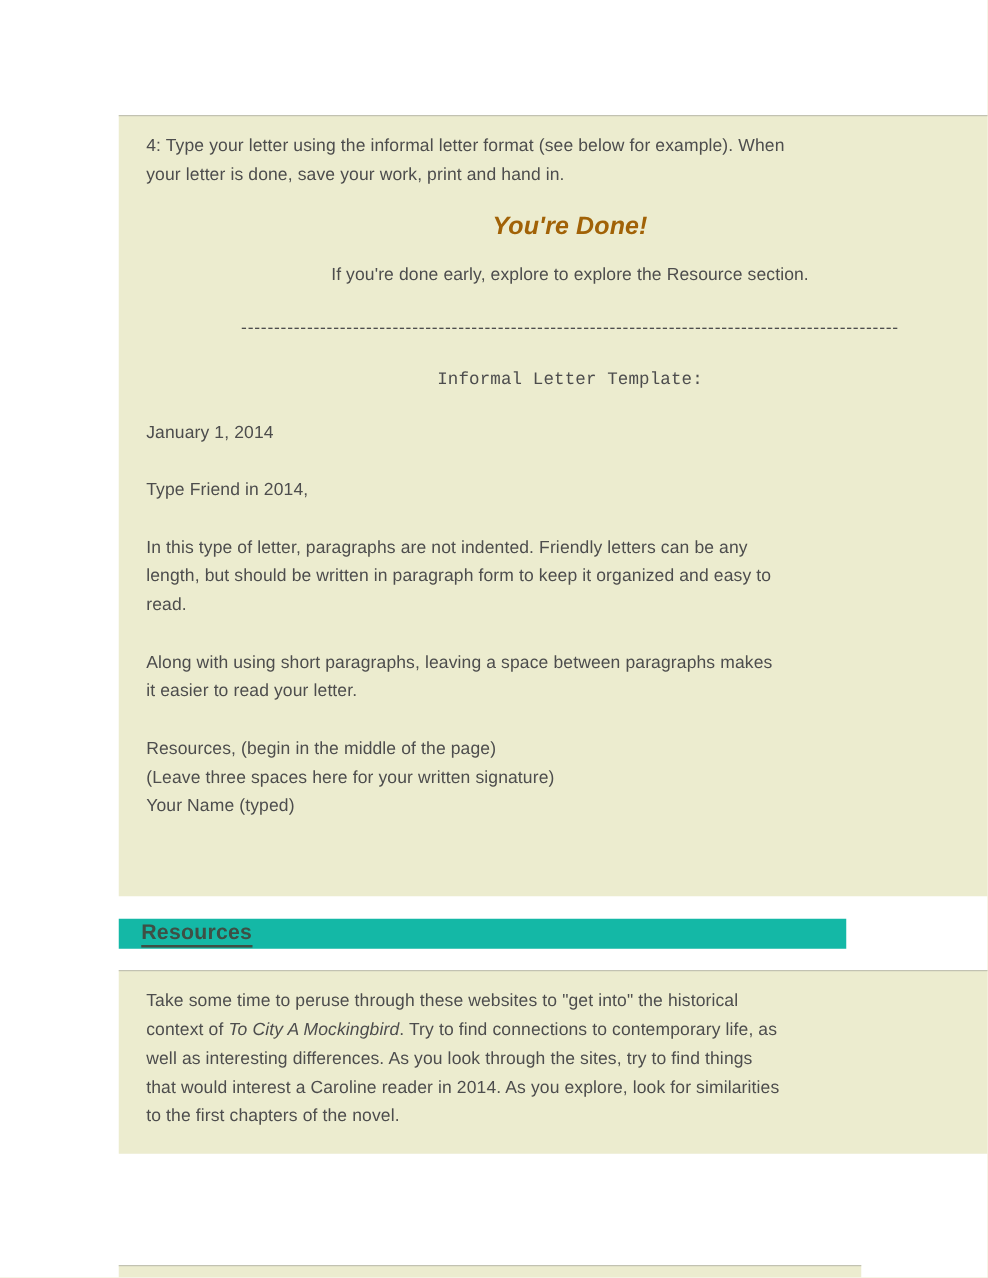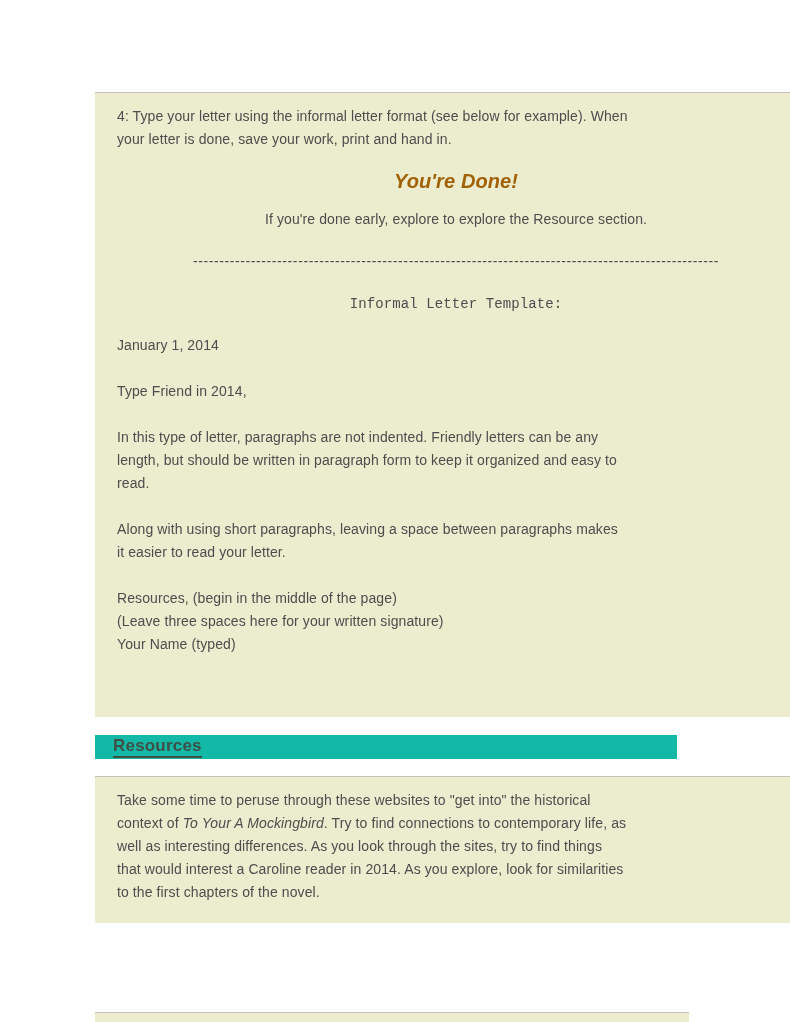"To Your A Mockingbird" span.book-title { text: Your -> City }
